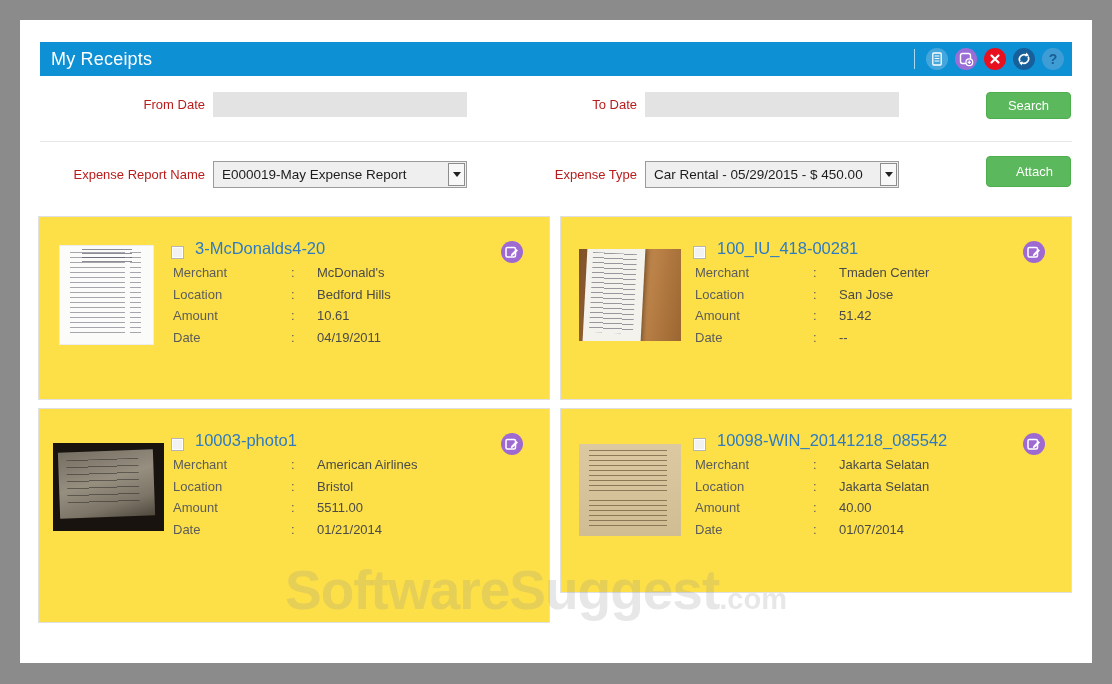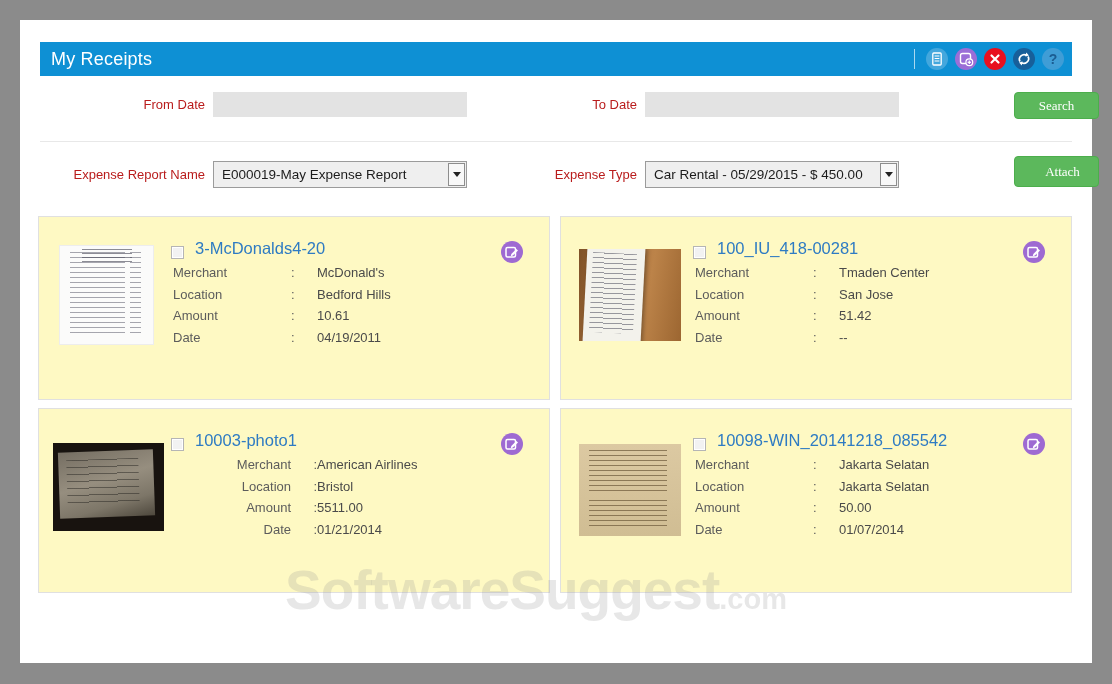"Search" .btn-green { font-family: Liberation Serif, serif -> Liberation Sans, sans-serif; margin-left: 28px -> none }
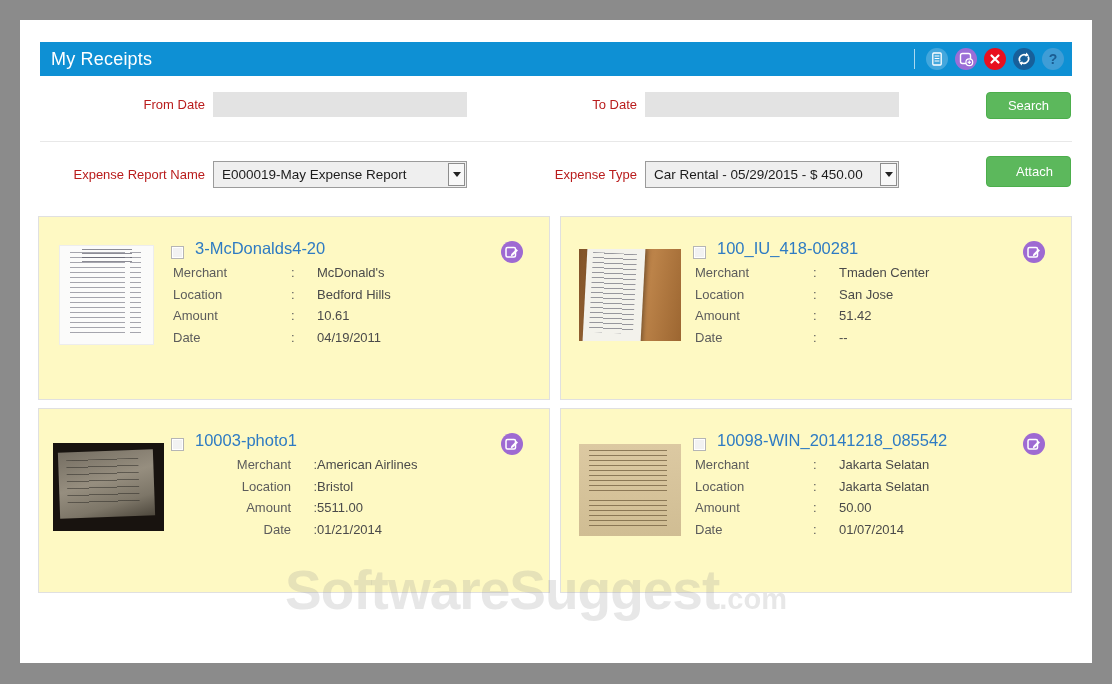"3-McDonalds4-20" .card { background: #fef9c3 -> #fde047 }
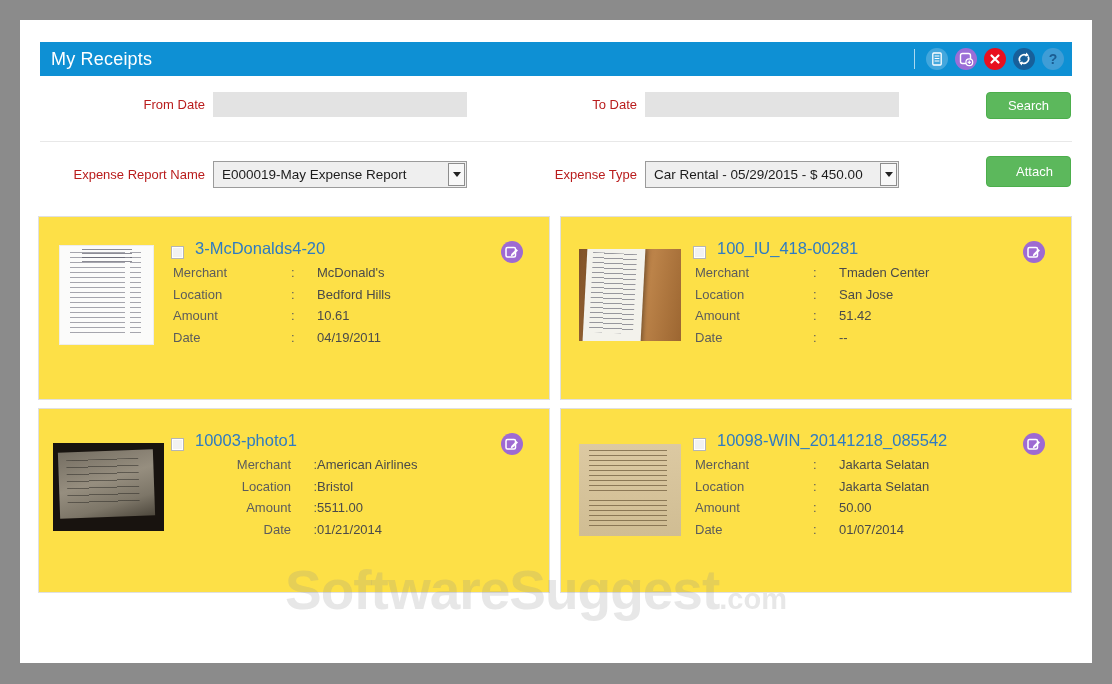"10003-photo1" .card-3 { height: 185px -> 215px; text-align: right -> none }
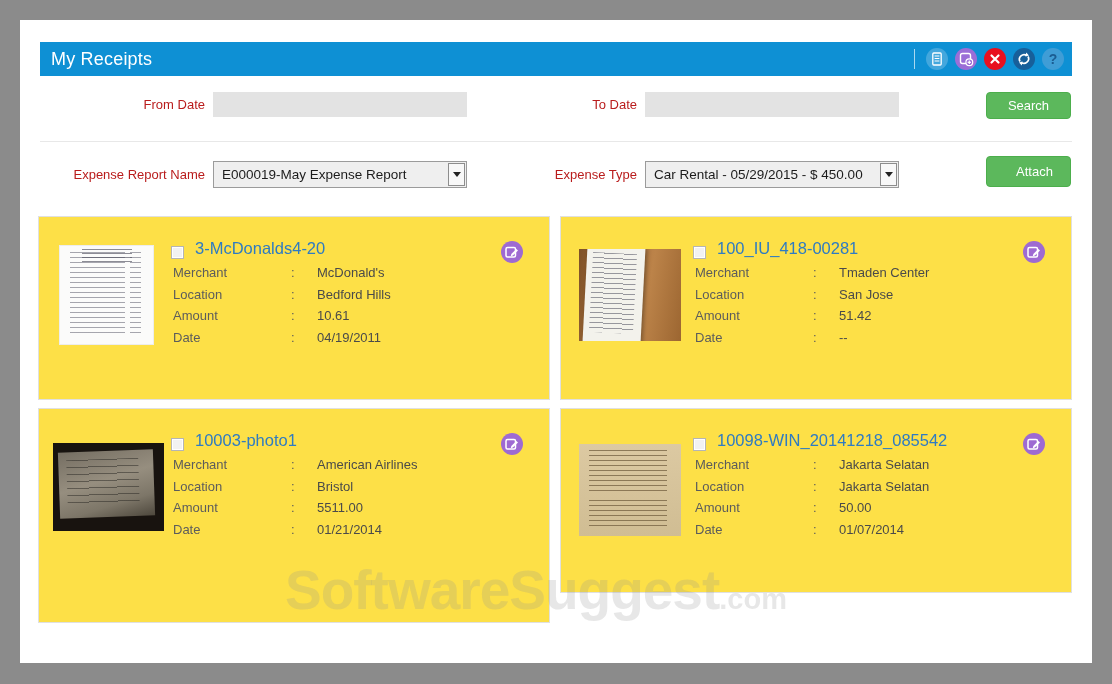"50.00" span.fvalue { text: 50.00 -> 40.00 }
